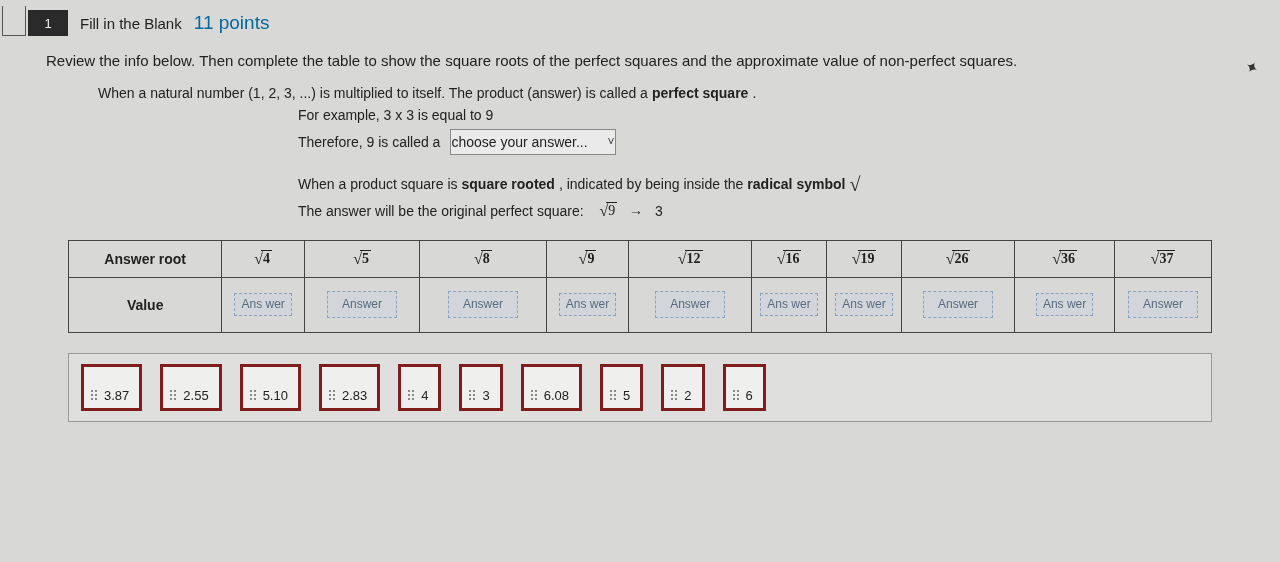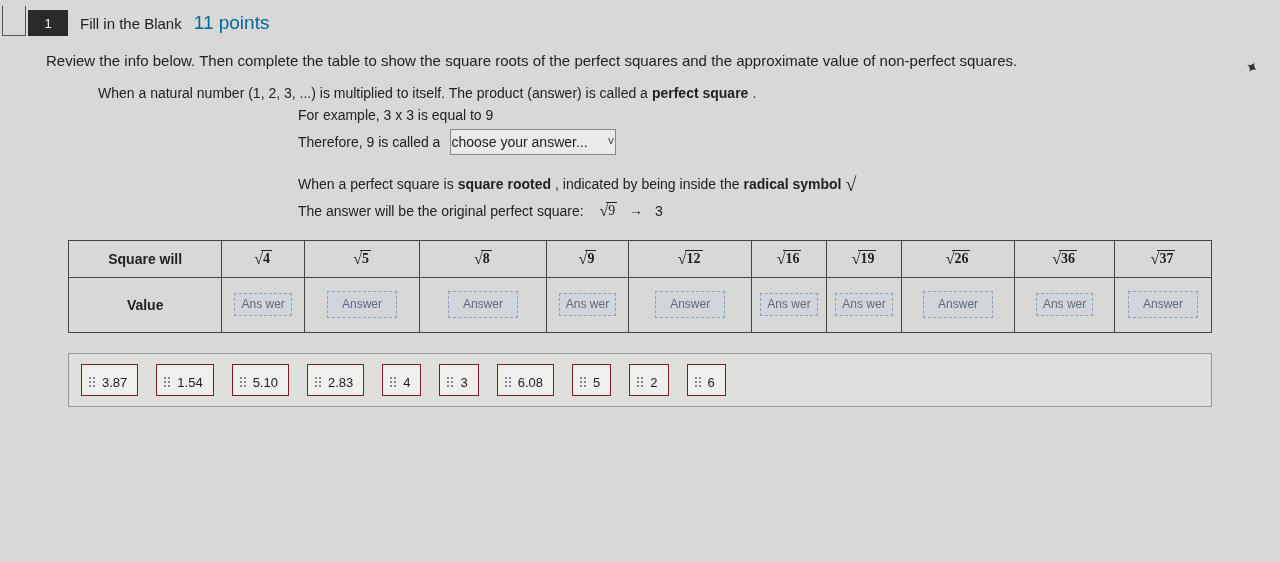"When a perfect square is" span { text: perfect -> product }
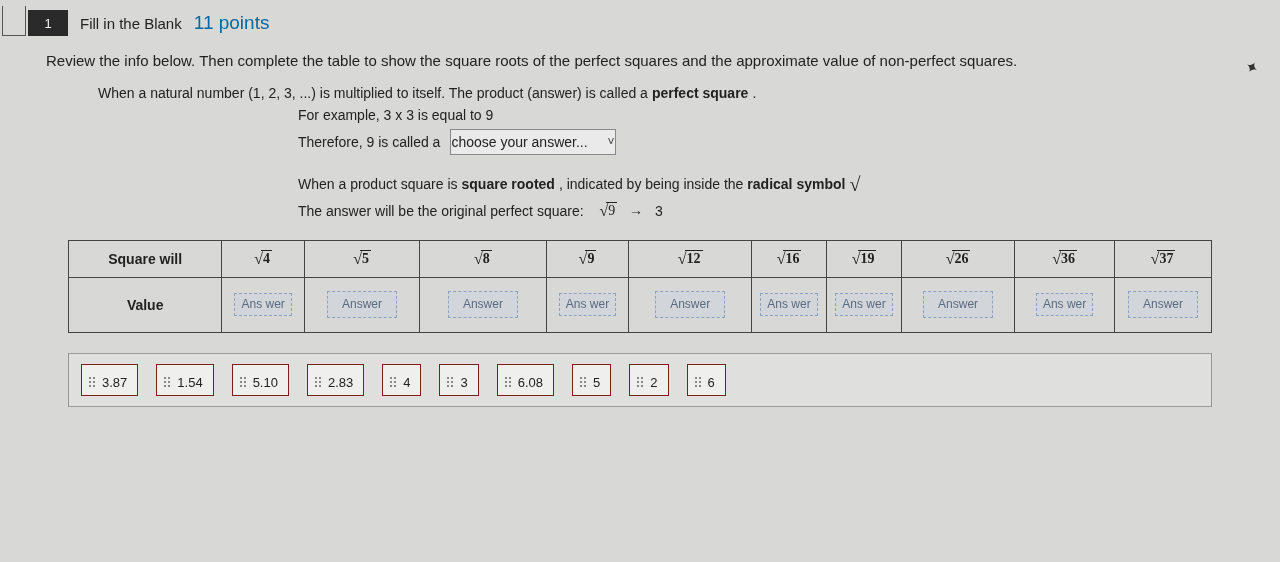"Square will" div.tcell { text: Square will -> Answer root }
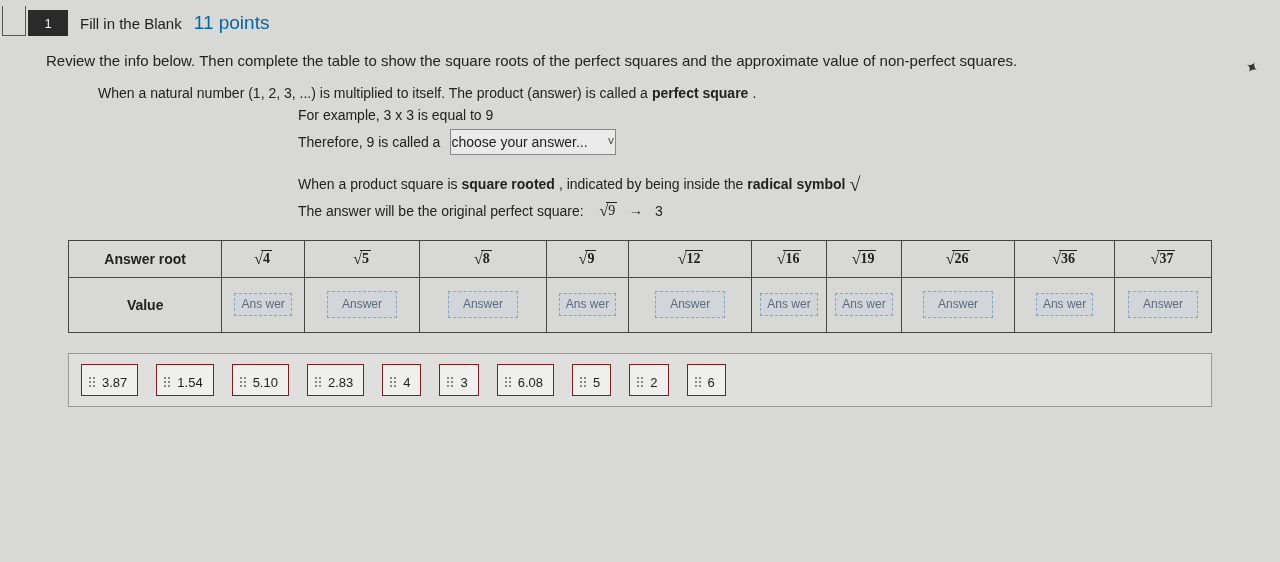"3.87" .bank-item { border: 1px solid #7f1d1d -> 3px solid #7f1d1d; padding: 10px 10px 5px 6px -> 21px 10px 5px 6px }
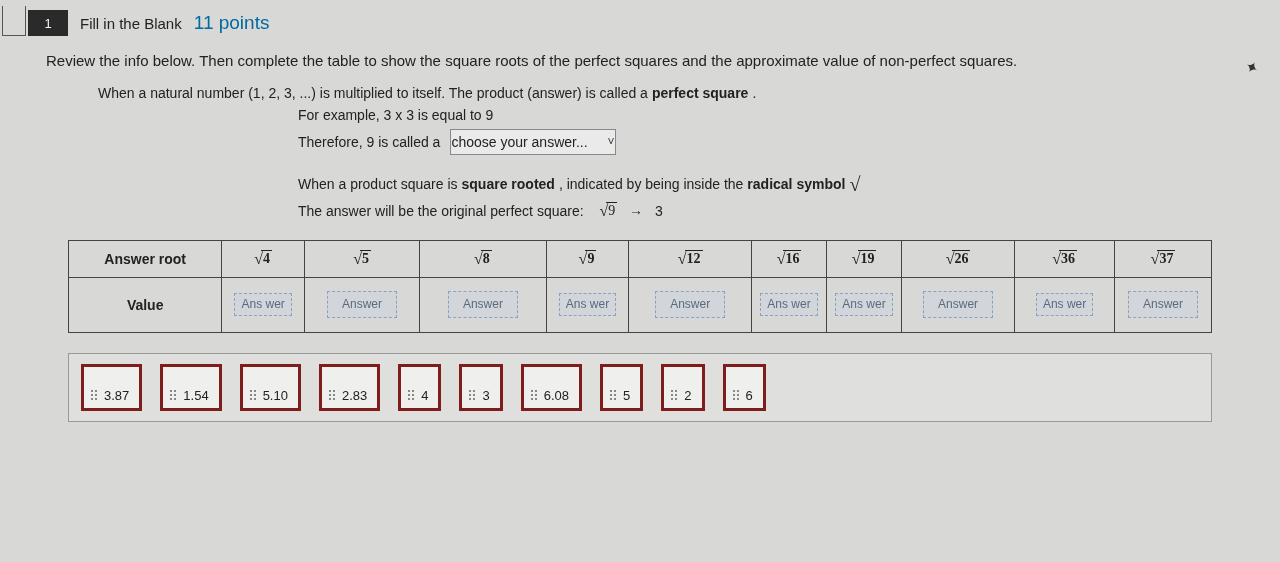"1.54" span { text: 1.54 -> 2.55 }
